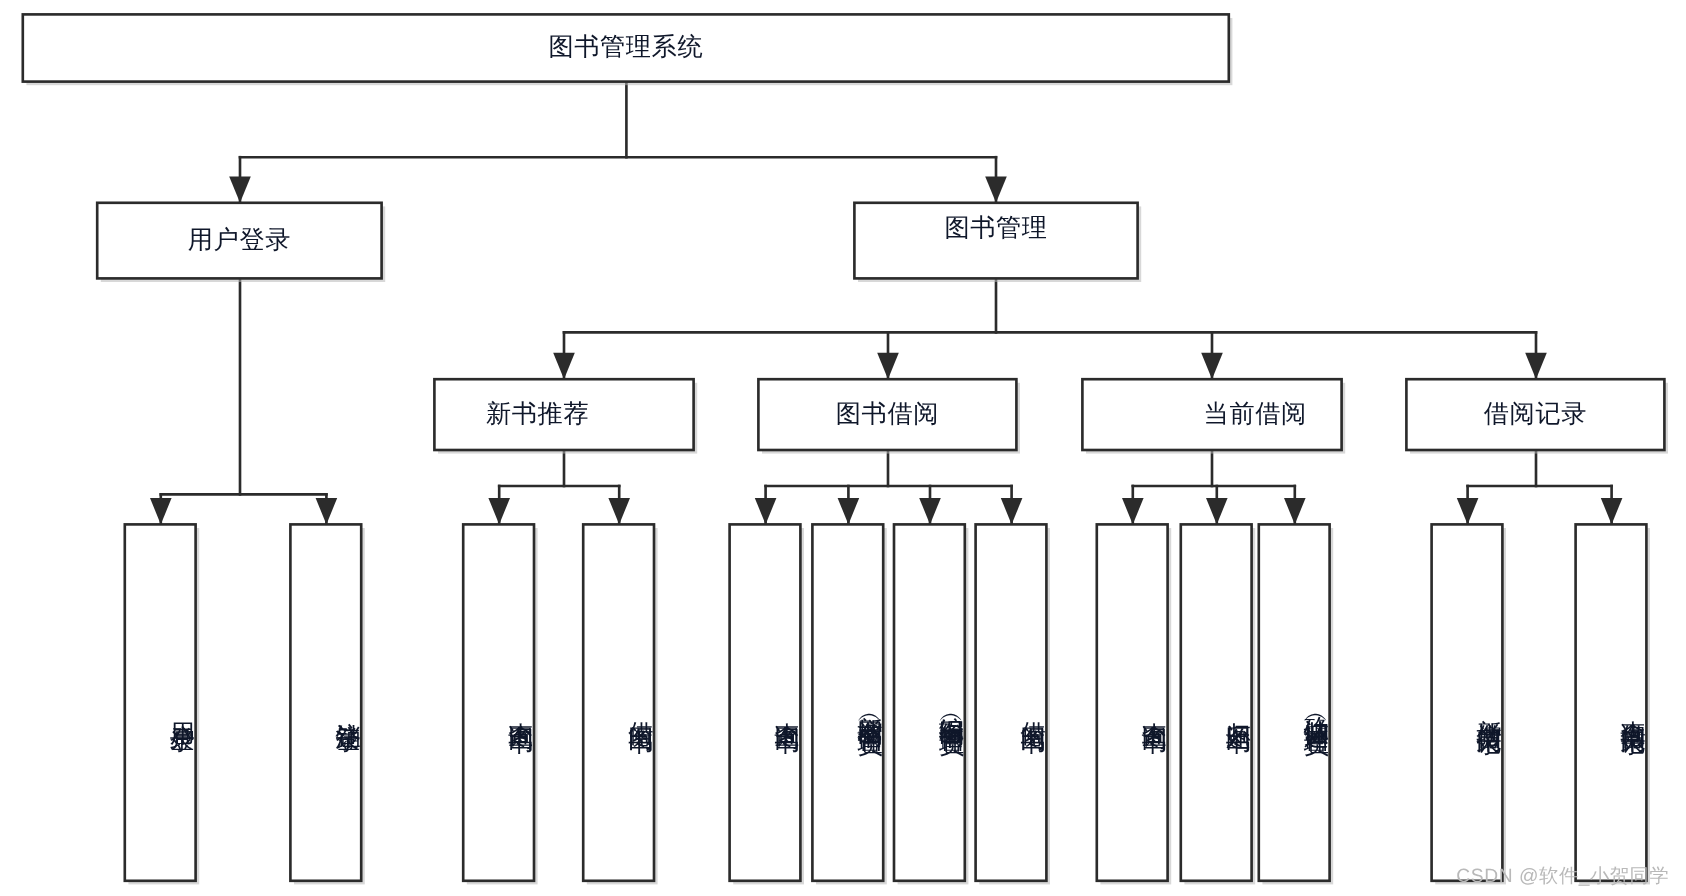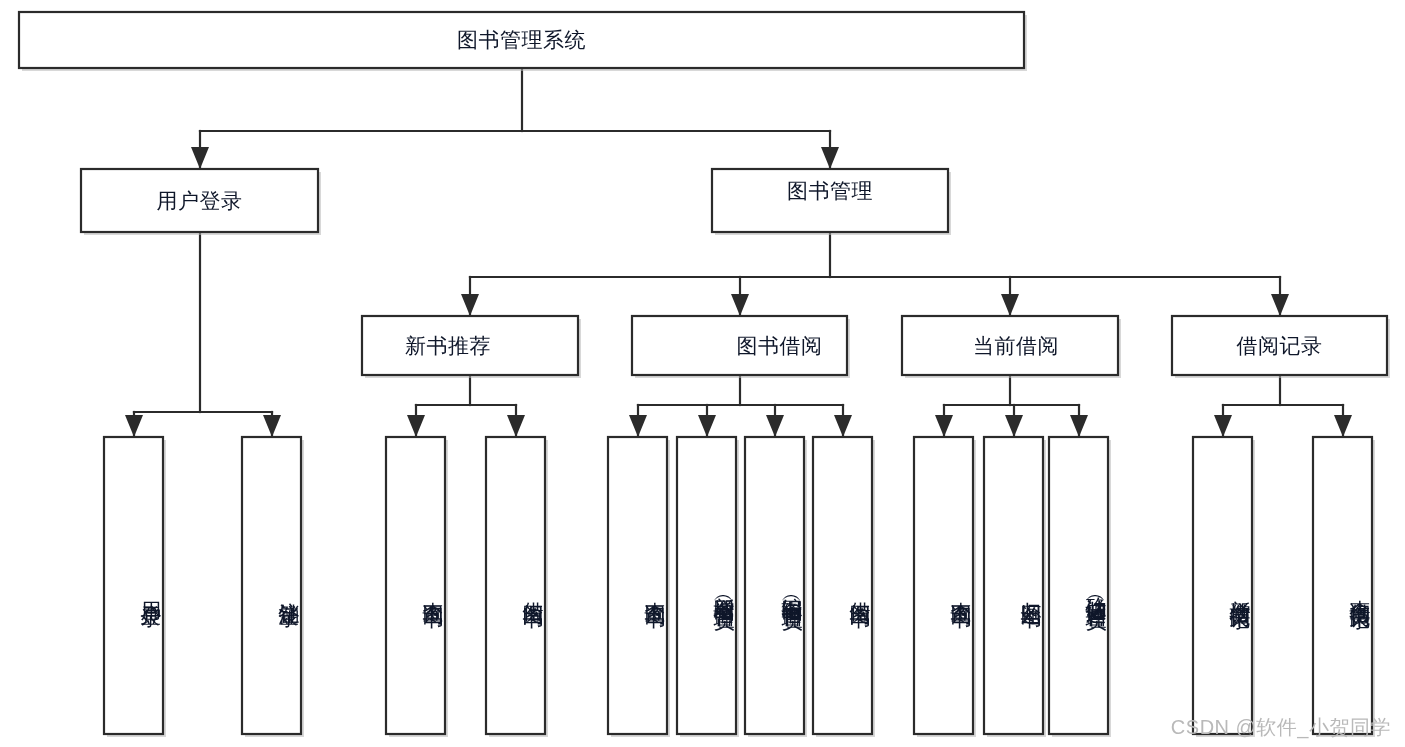"图书借阅" div.node-label { margin-left: 40px -> none }
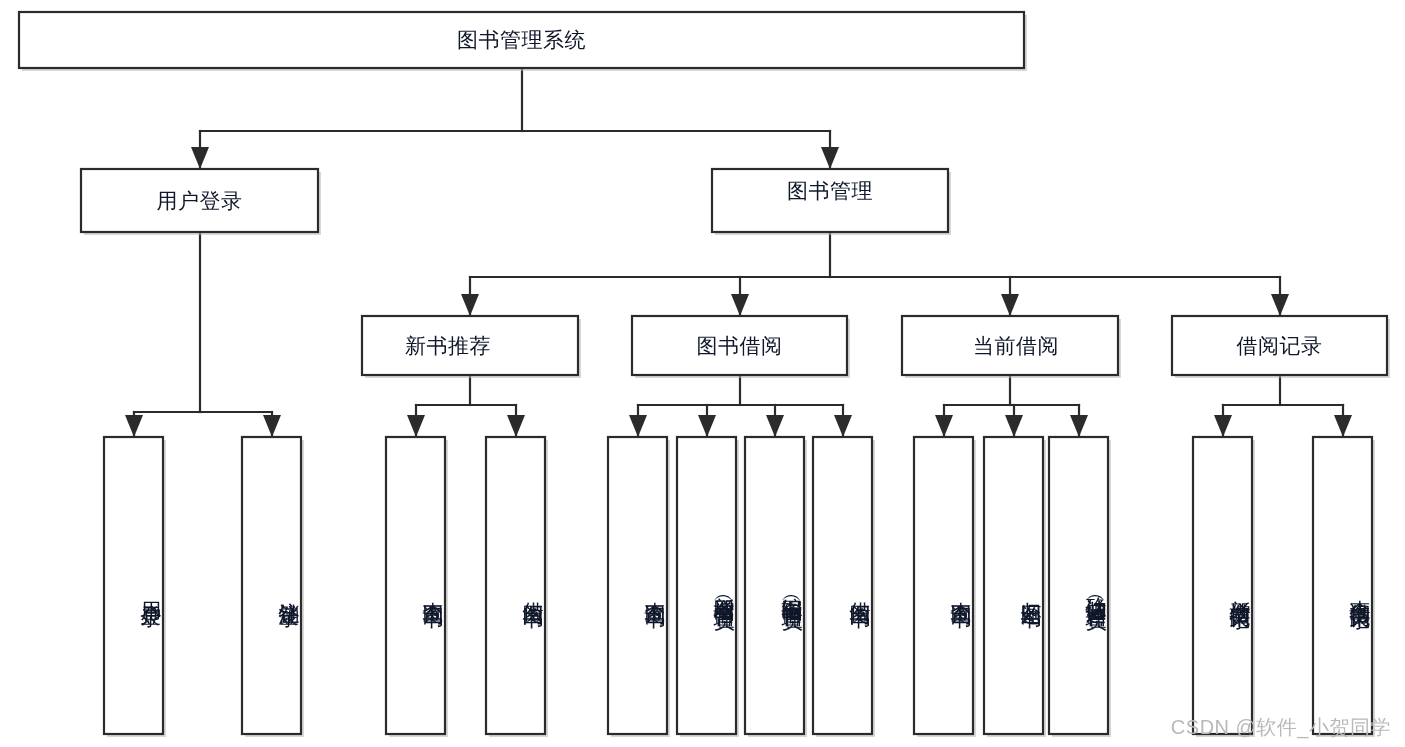"当前借阅" div.node-label { left: 908px -> 938px }
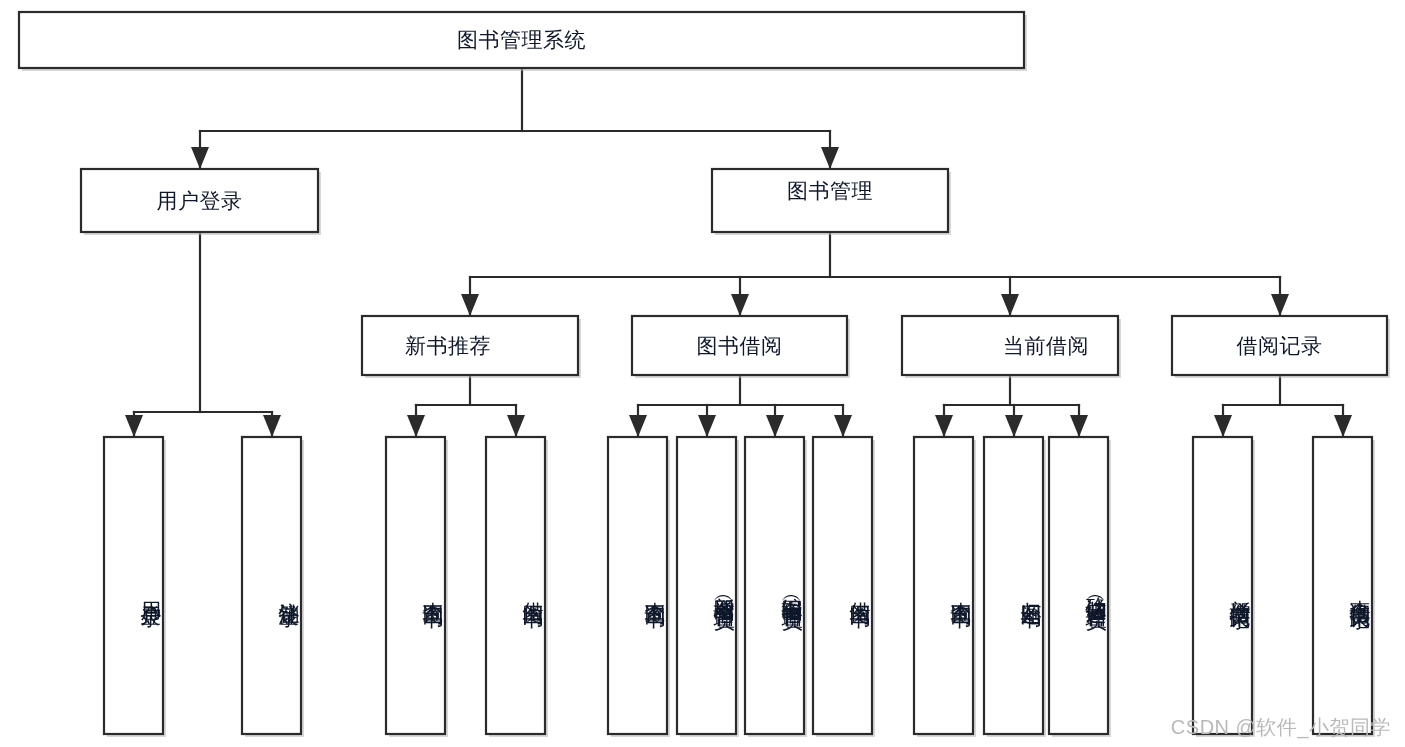"CSDN @软件_小贺同学" .watermark { font-size: 20px -> 16px }
